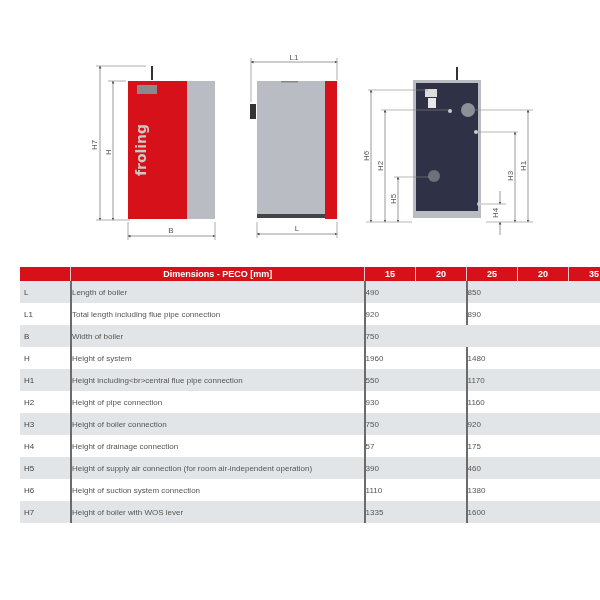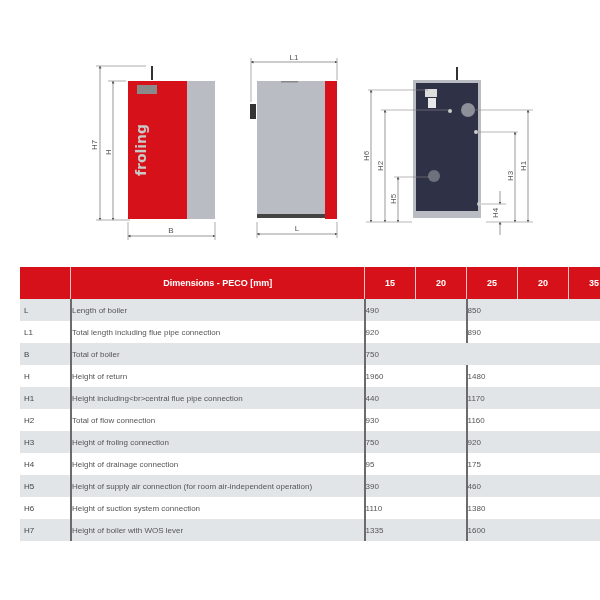"Dimensions - PECO [mm]" table.dims th { height: 32px -> 14px }
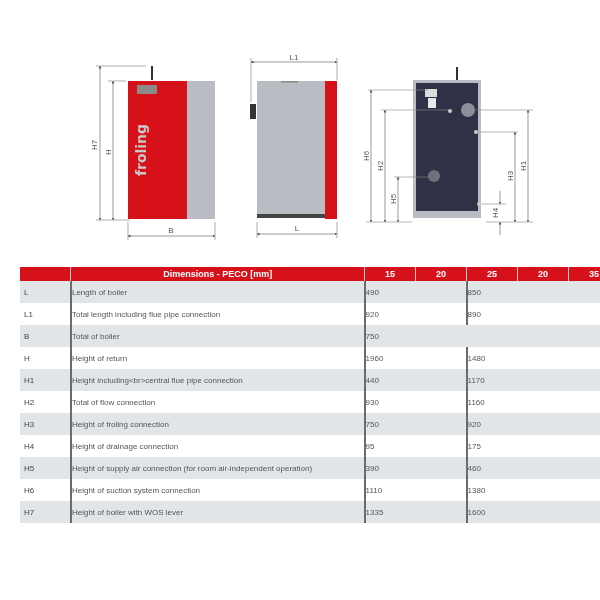"Total of boiler" td.desc { text: Total -> Width }
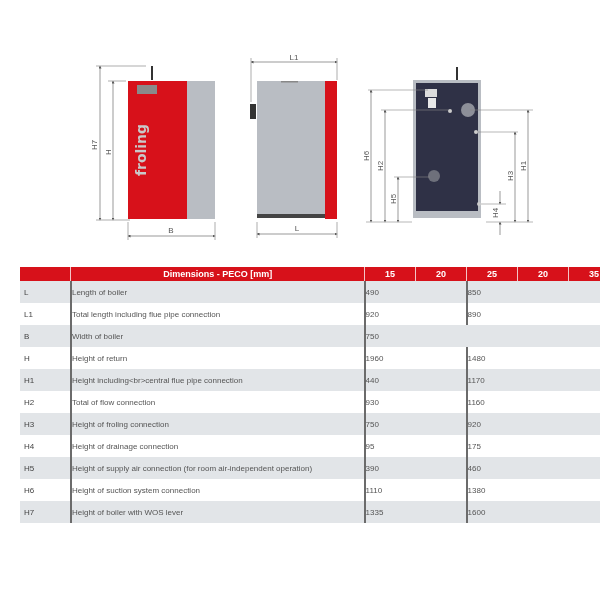"Height of return" td.desc { text: return -> system }
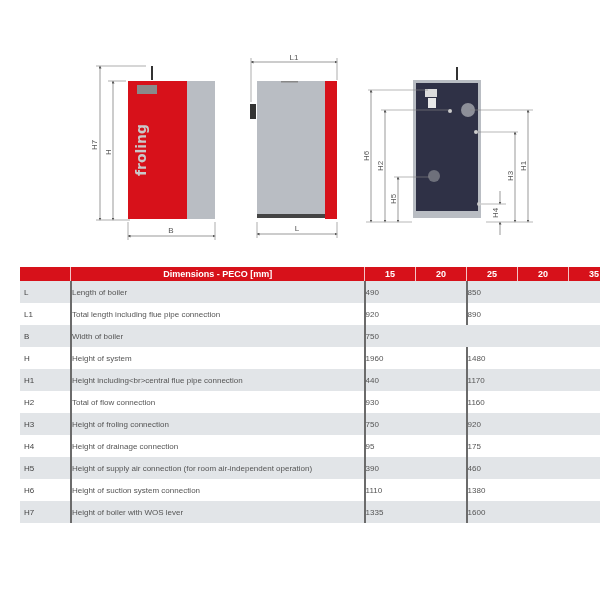"440" td.v-small { text: 440 -> 550 }
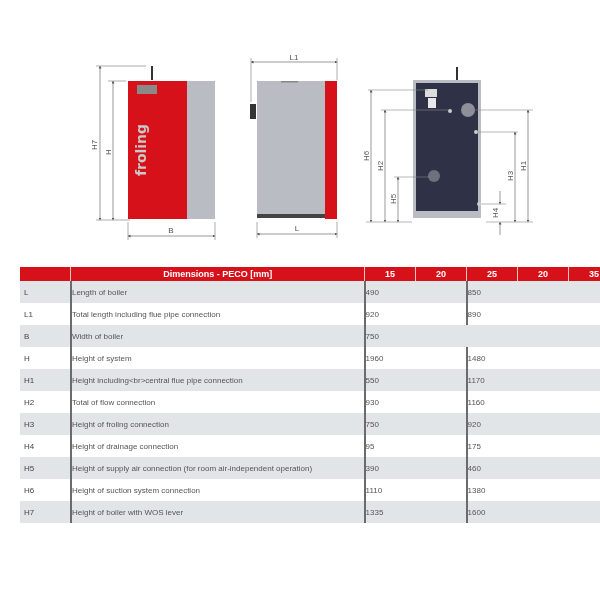"Total of flow connection" td.desc { text: Total of flow -> Height of pipe }
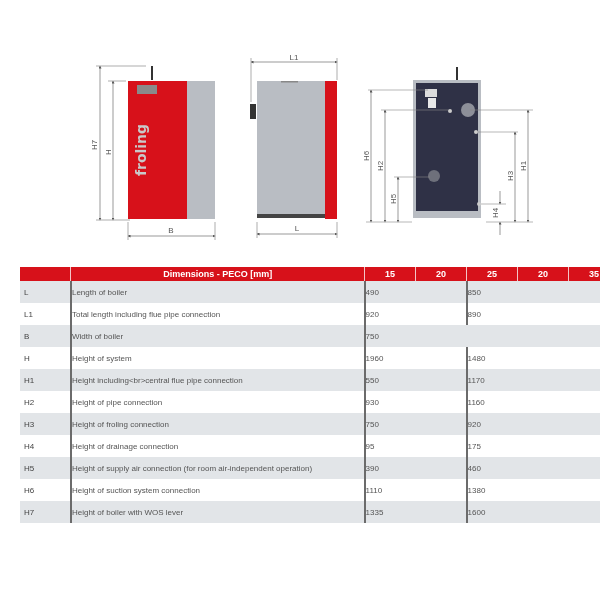"Height of froling connection" td.desc { text: froling -> boiler }
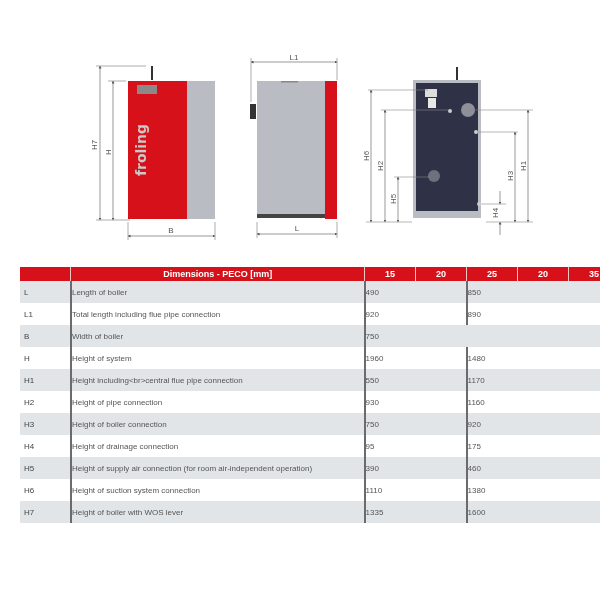"95" td.v-small { text: 95 -> 57 }
